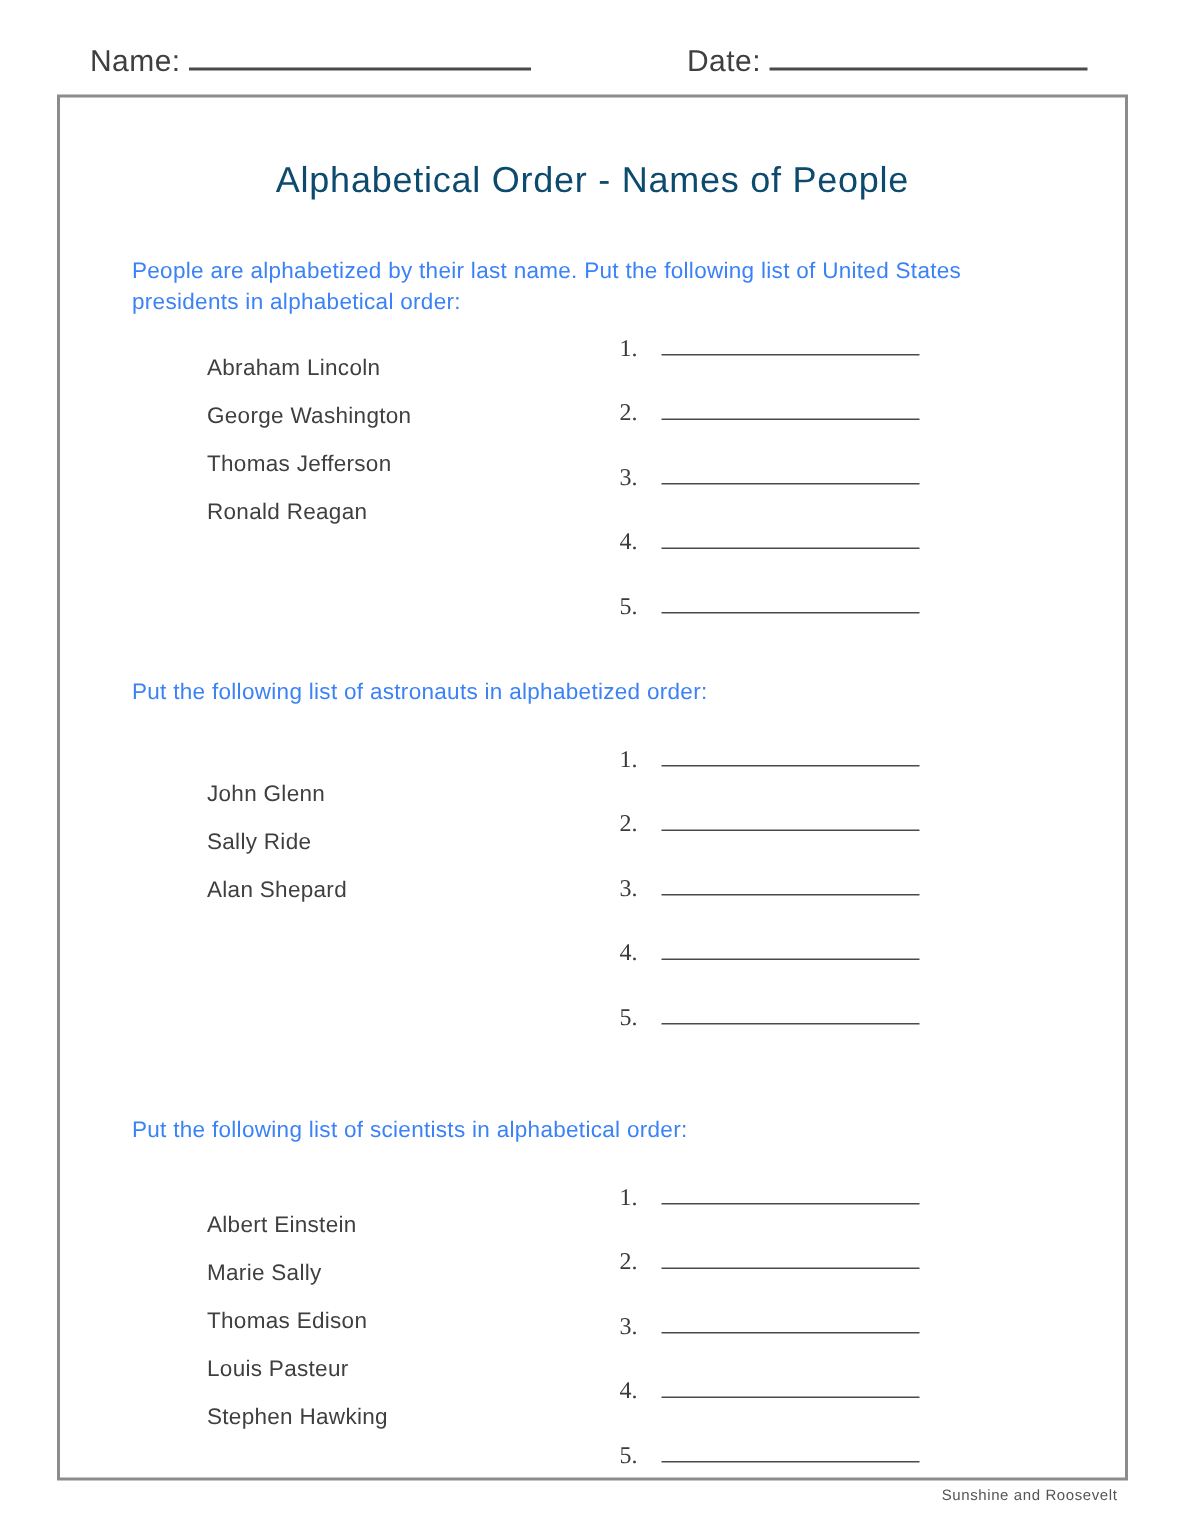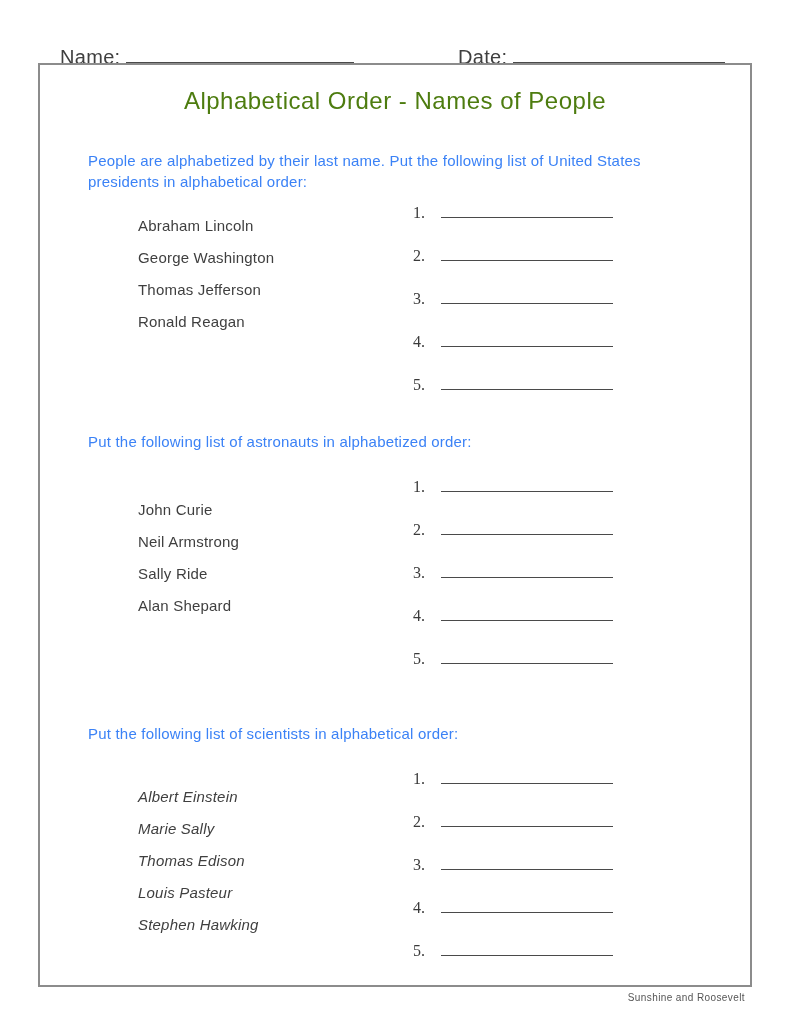"Name:" .hdr-field { top: 46px -> 30px }
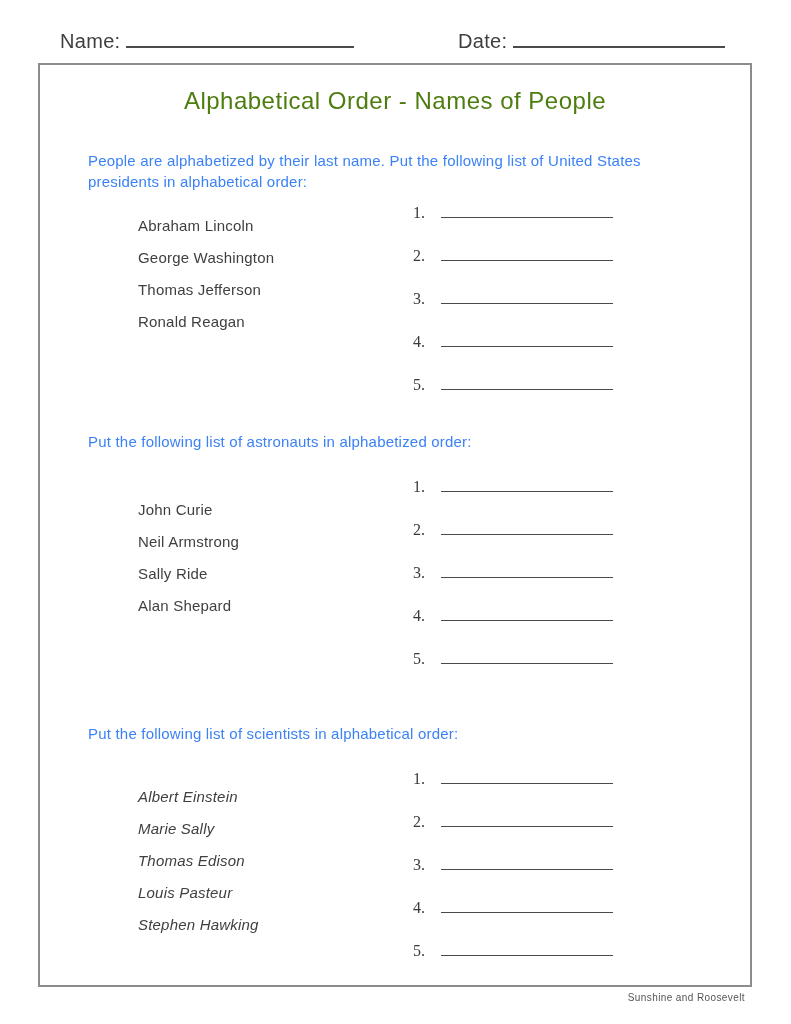"Alphabetical Order - Names of" .title { color: #4d7c0f -> #0c4a6e; margin-top: 22px -> 42px }
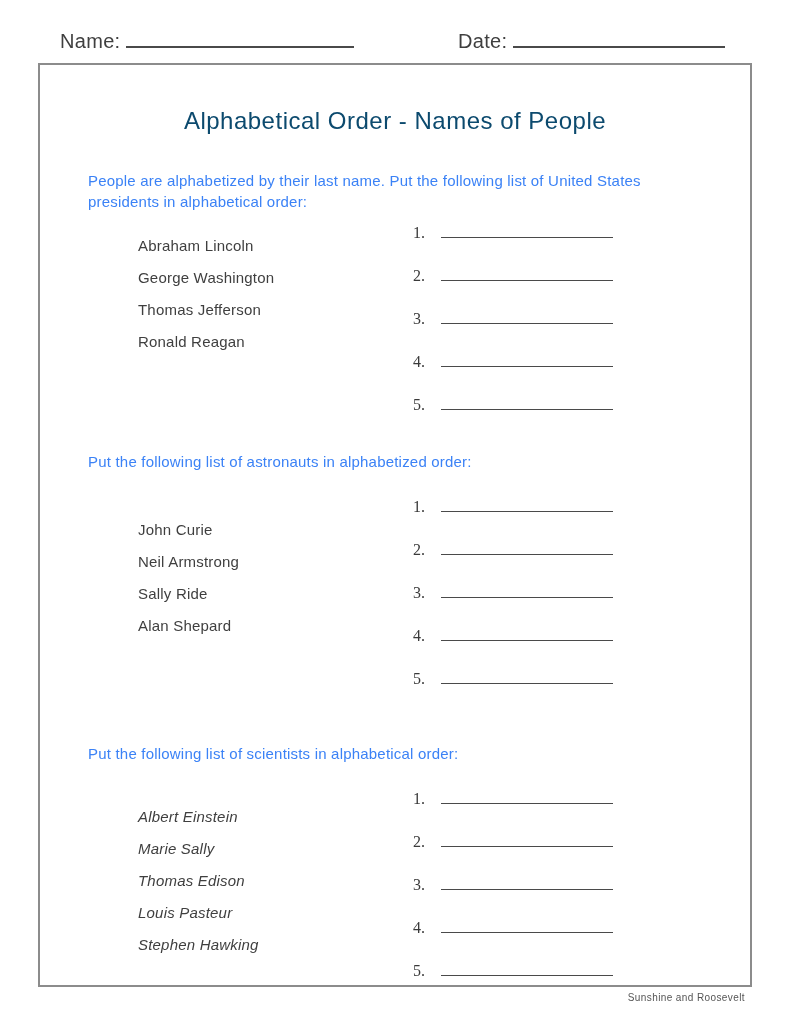"John Curie" div.name-item { text: Curie -> Glenn }
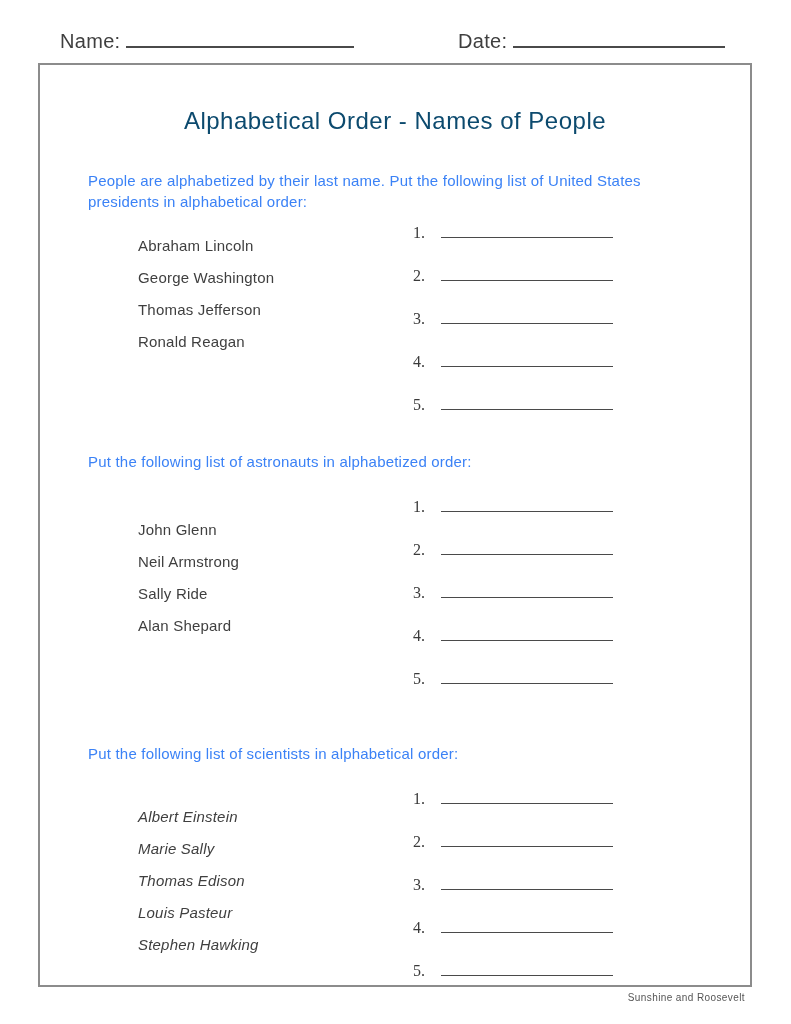"Neil Armstrong" div.name-item { html: <div>Neil Armstrong</div> -> none }
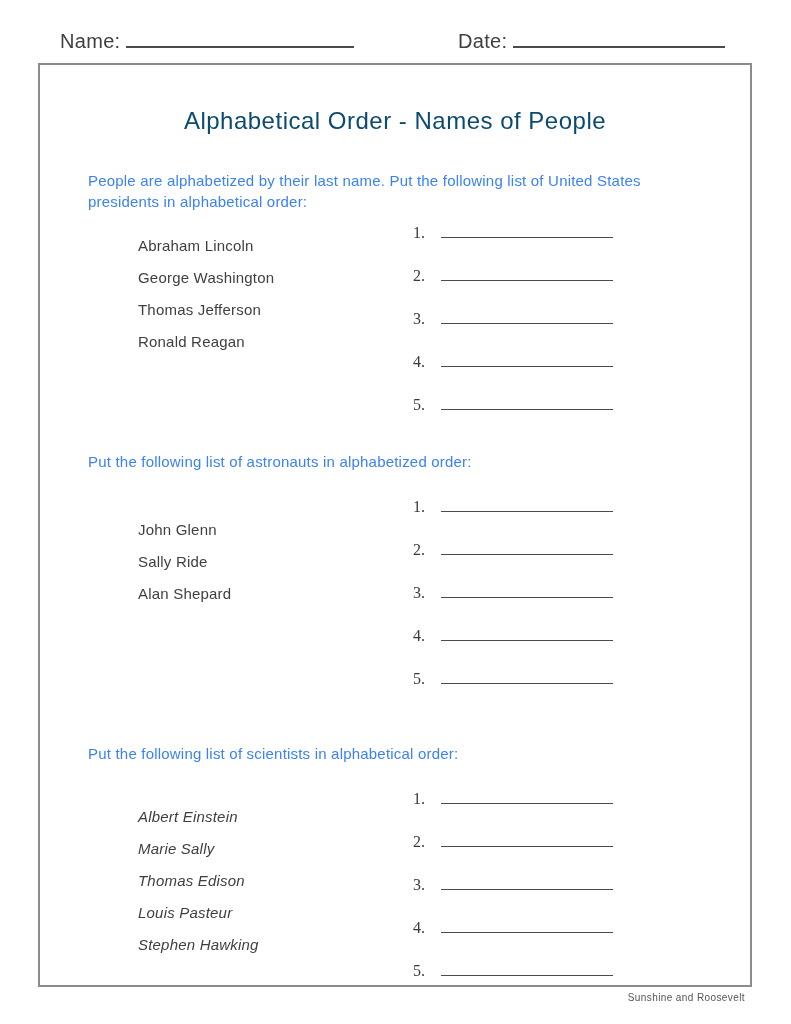"Albert Einstein" .names.n2 { font-style: italic -> none }
